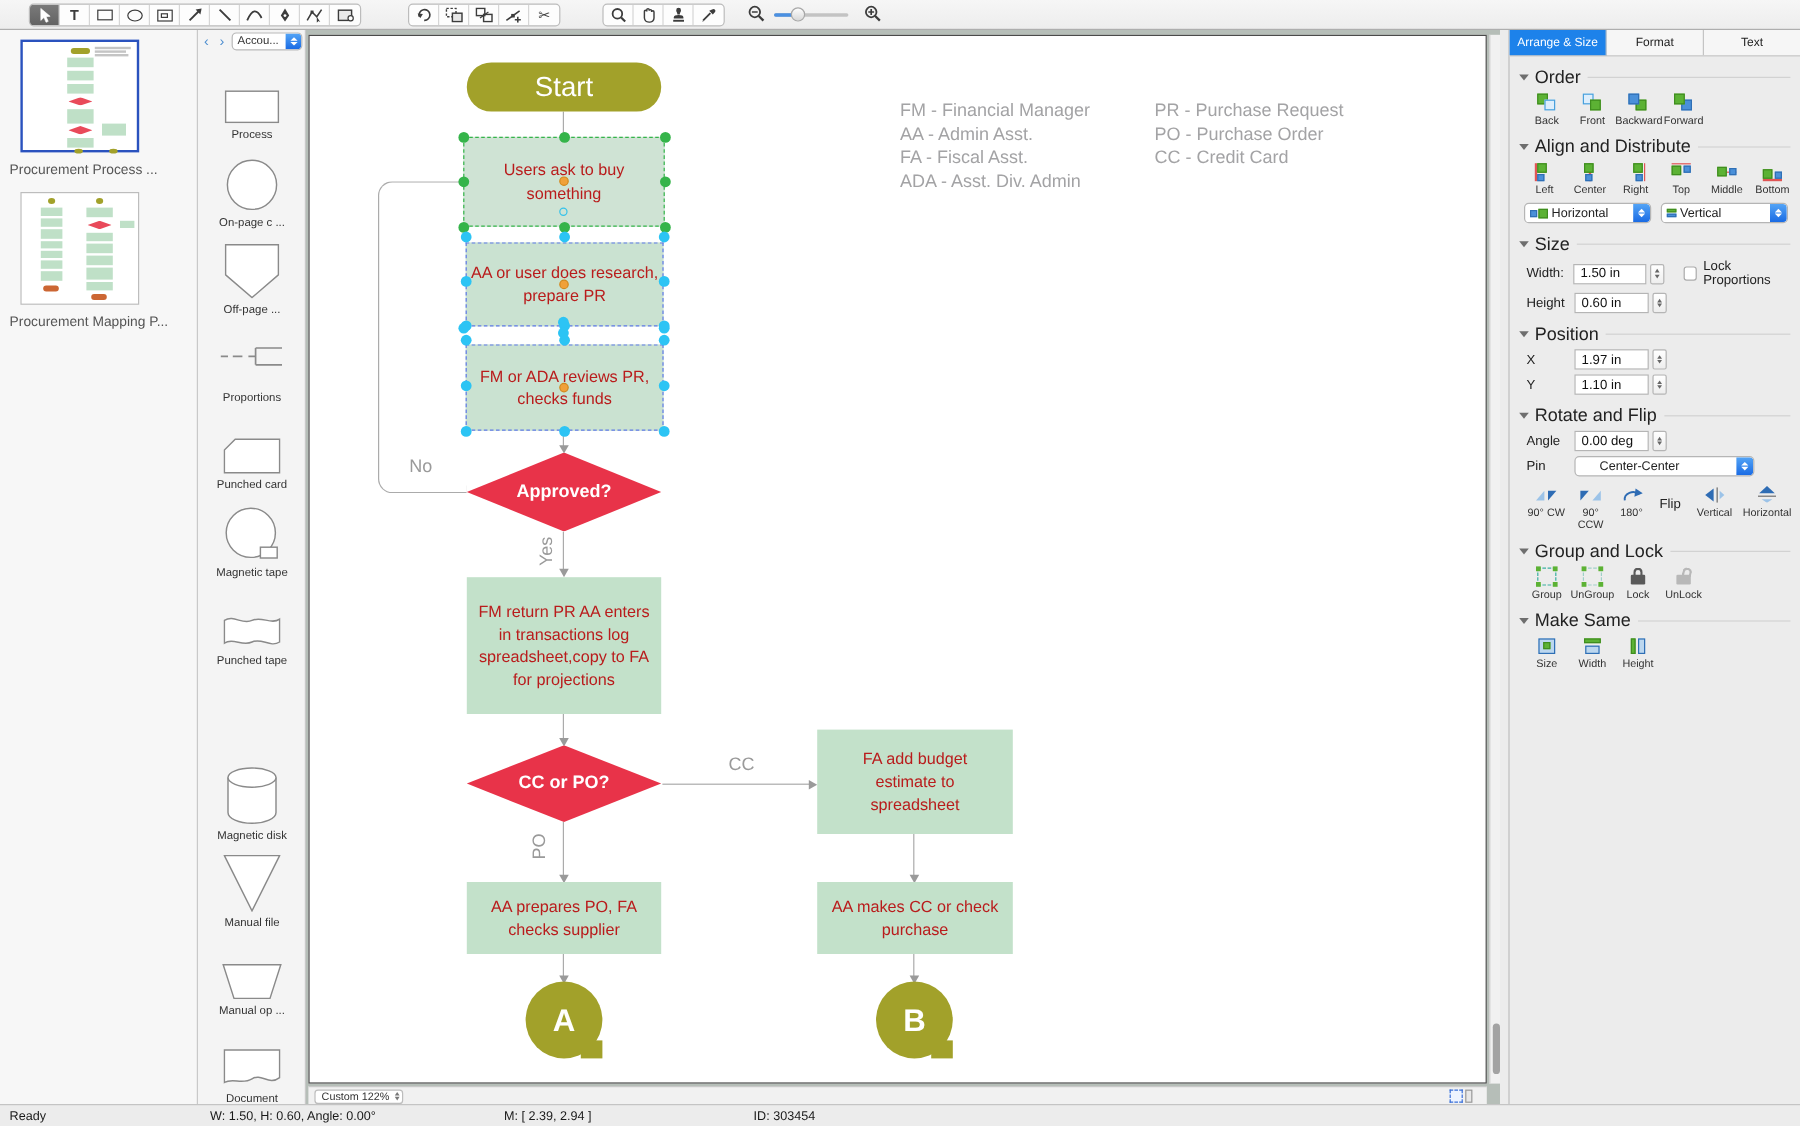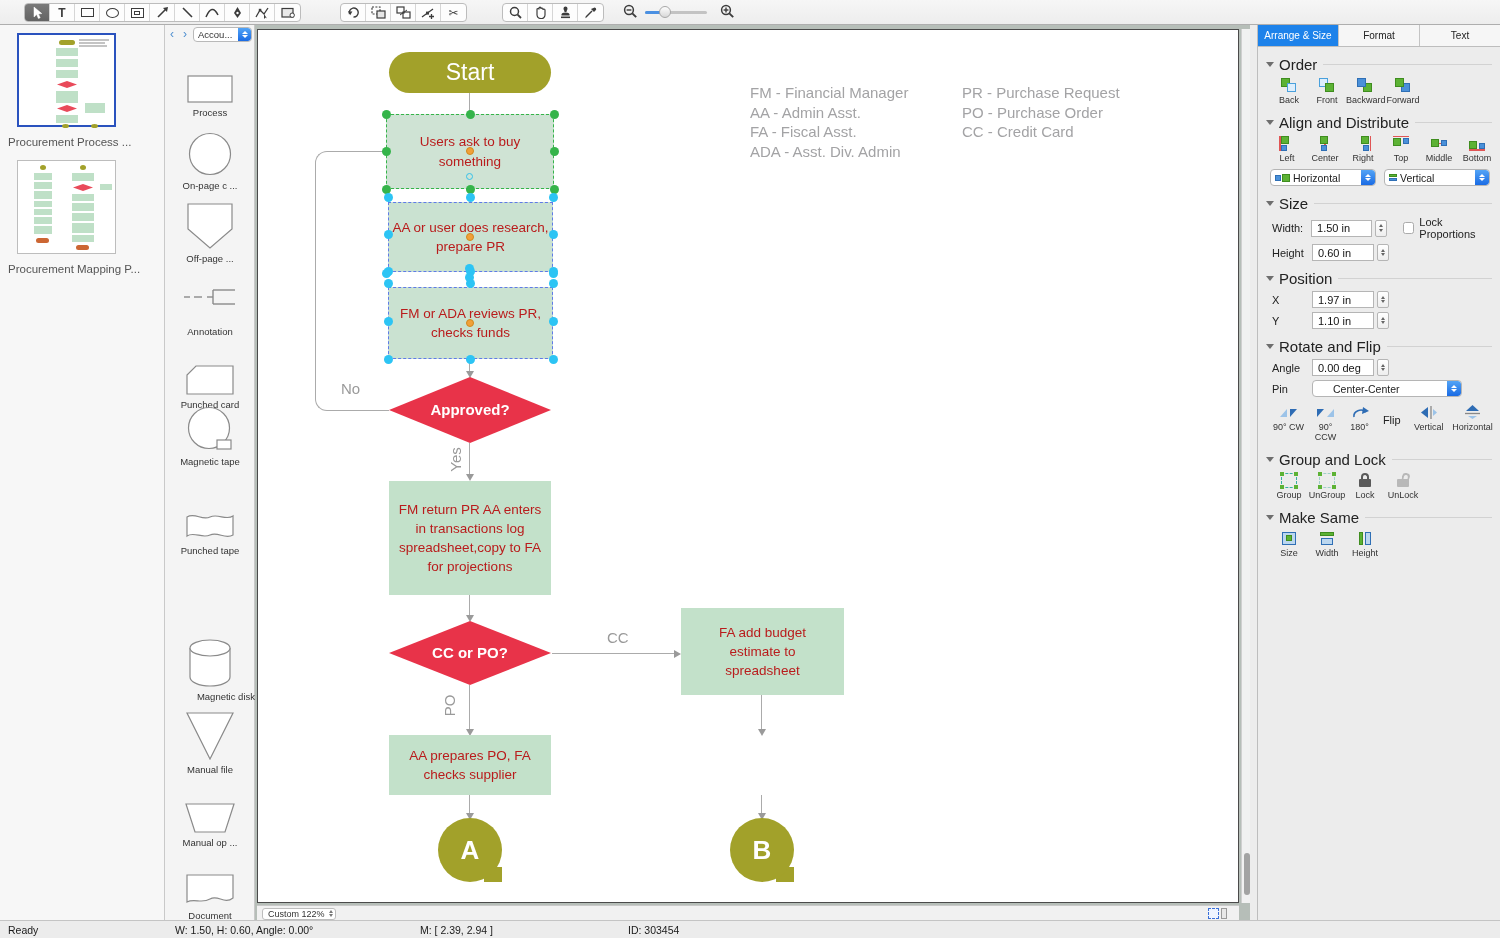"Annotation" div.shape-label { text: Annotation -> Proportions }
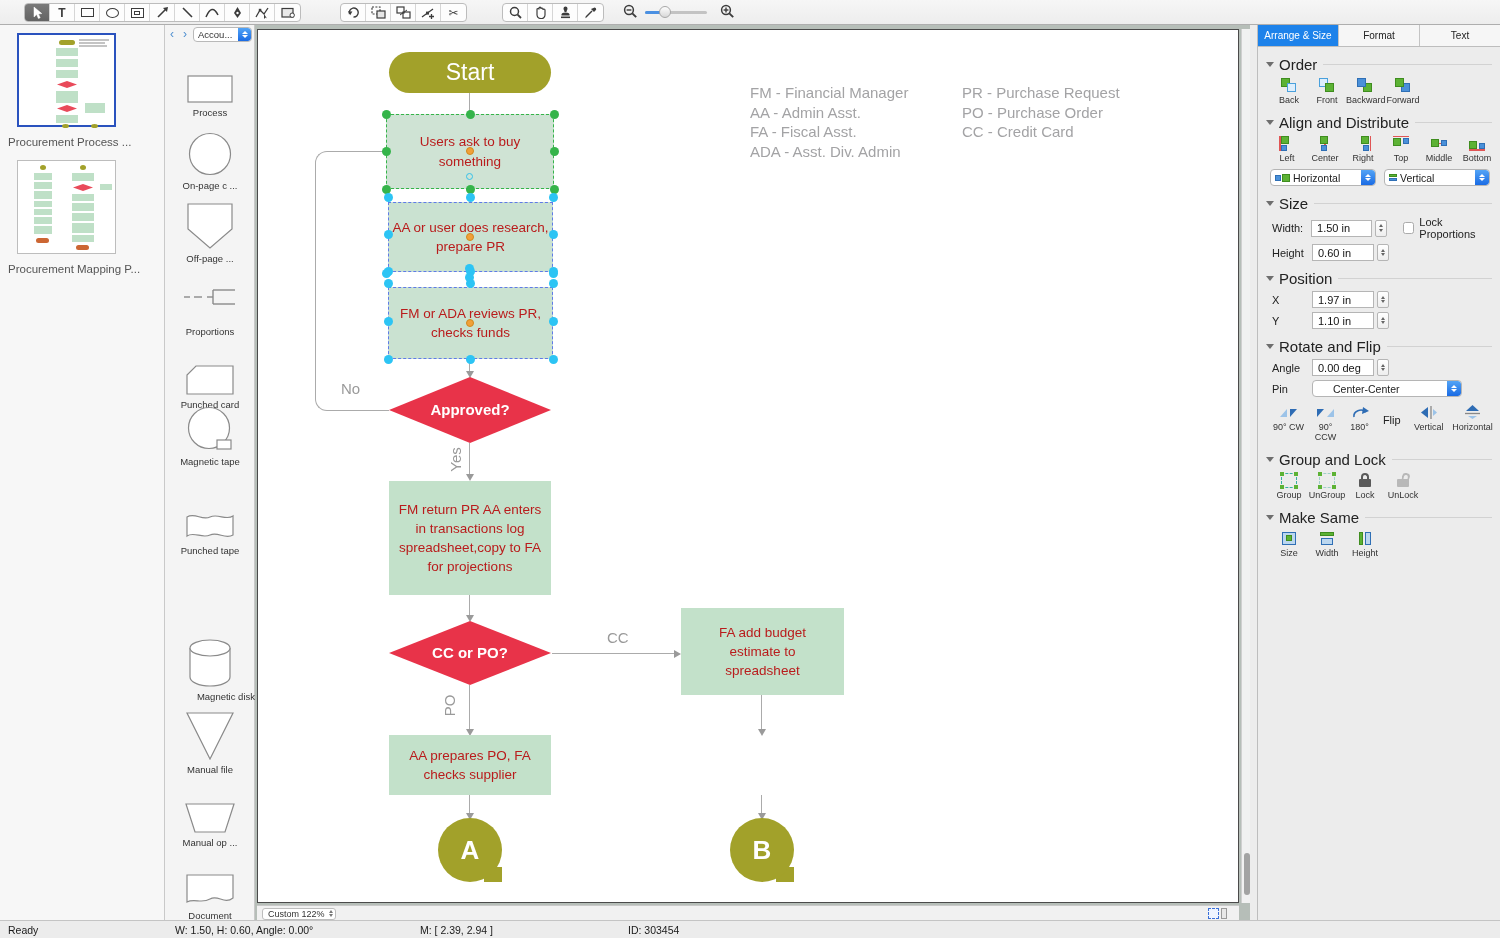"Magnetic tape" div.shape-item { top: 377px -> 393px }
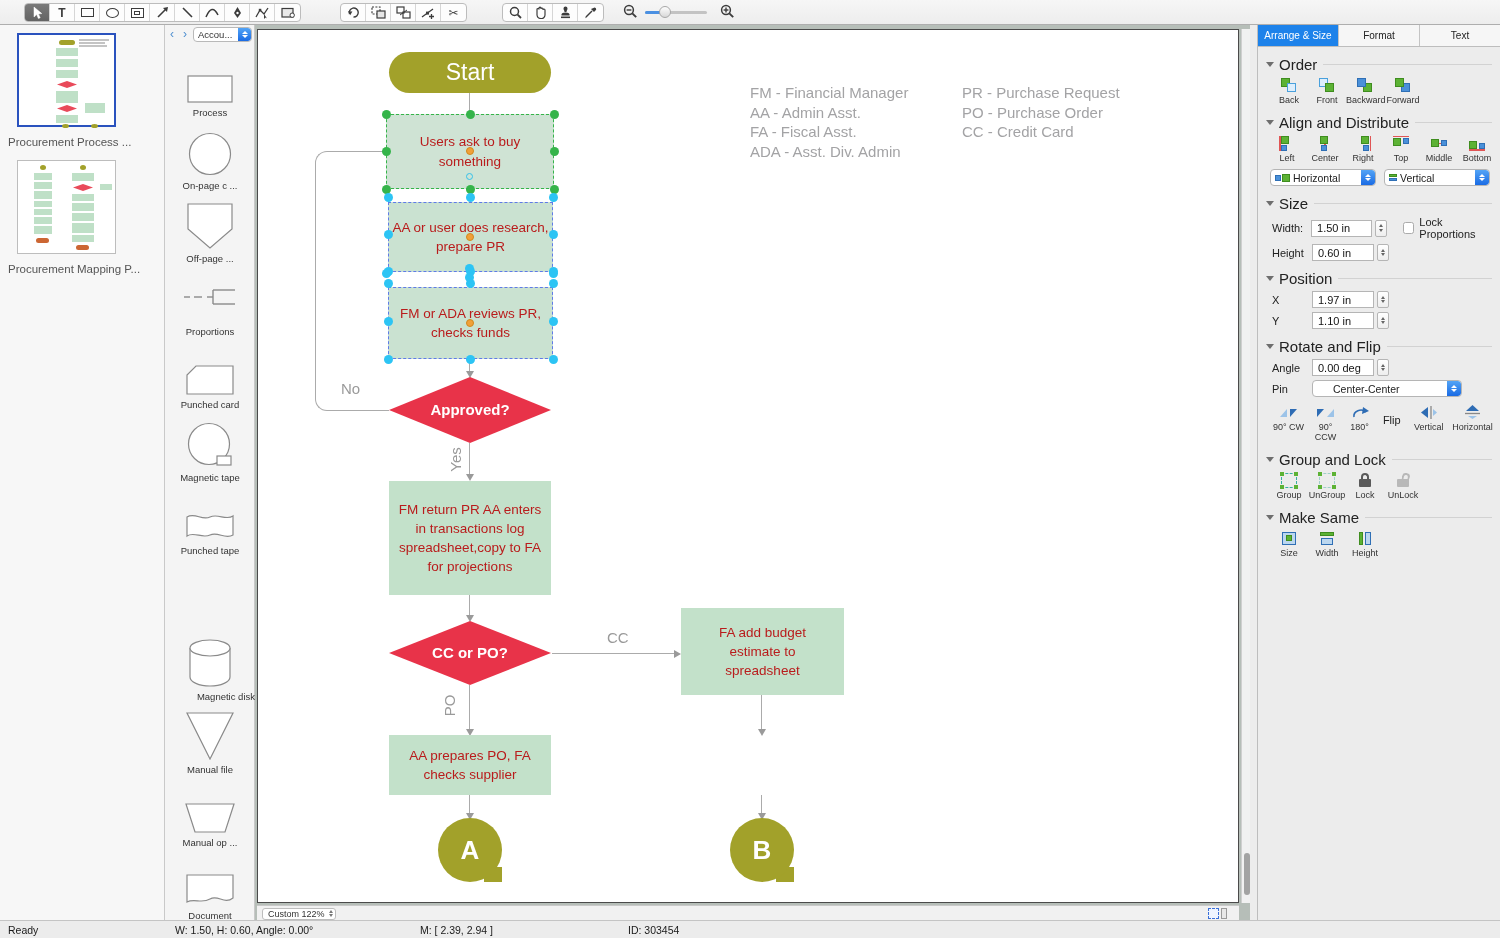"Magnetic disk" div.shape-item { text-align: right -> none }
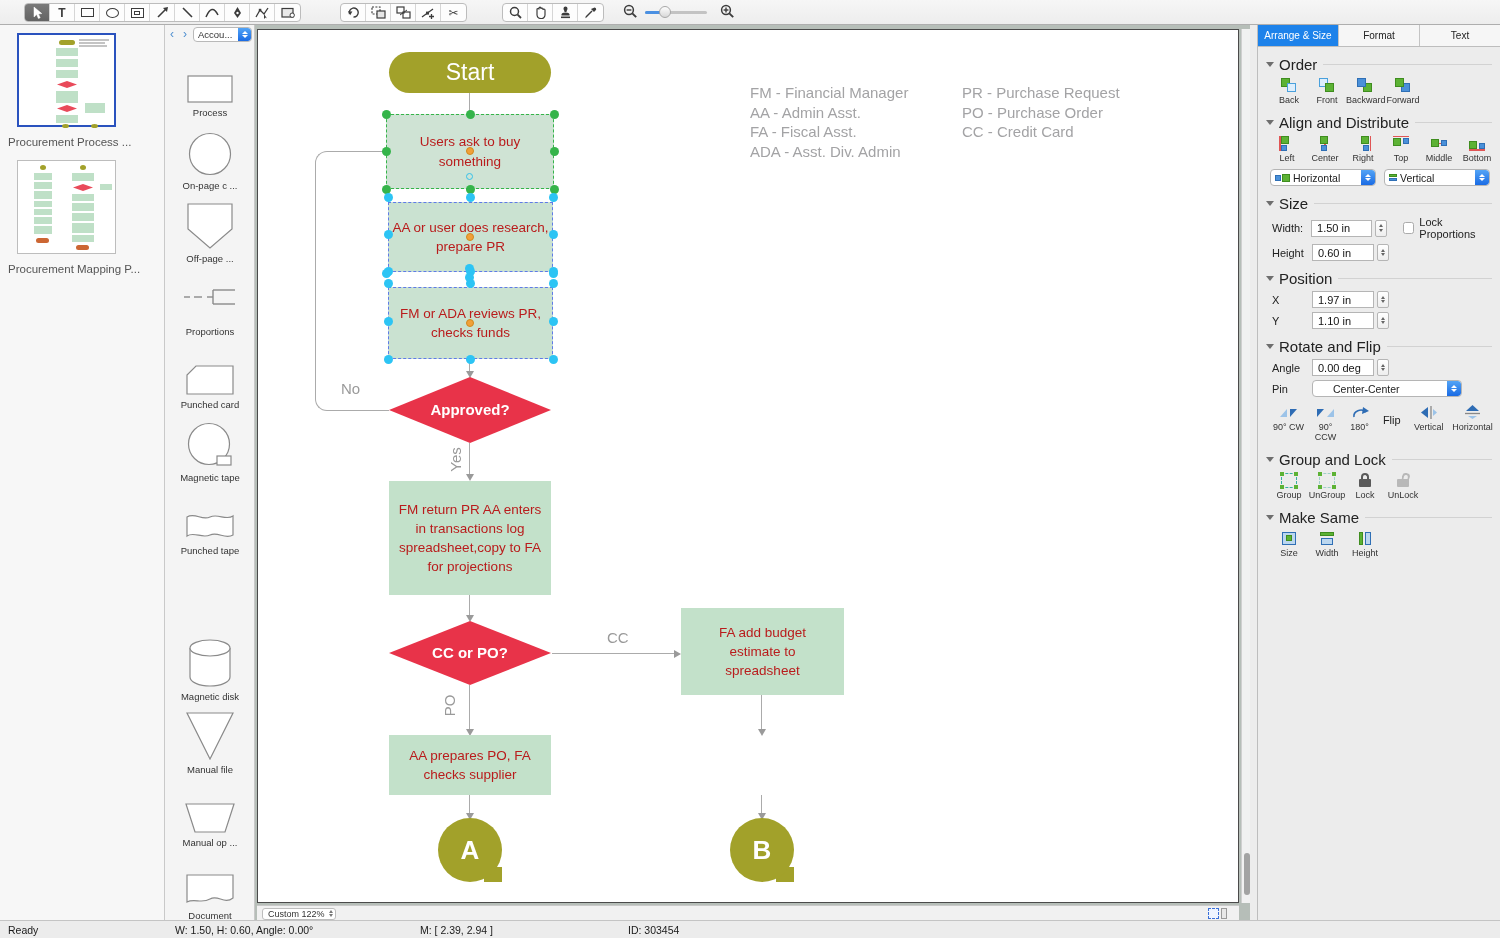"AA makes CC or check" div.node { html: none -> <div>AA makes CC or check purchase</div> }
